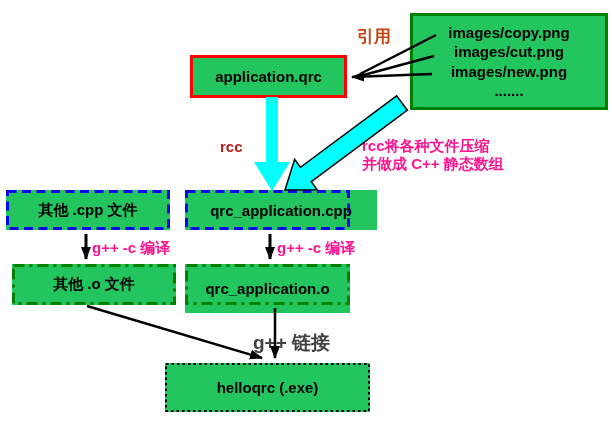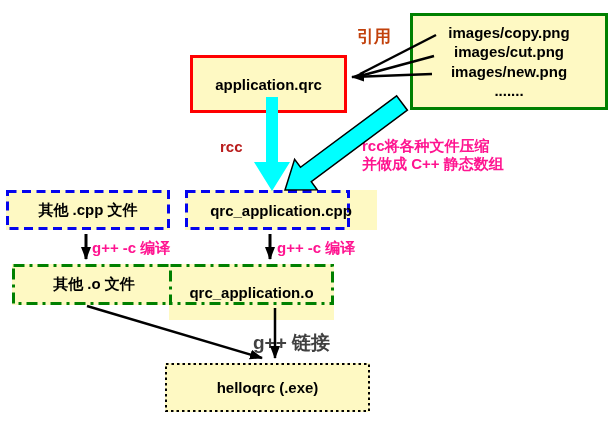"images/copy.png" .box { background: #fef9c3 -> #22c55e }
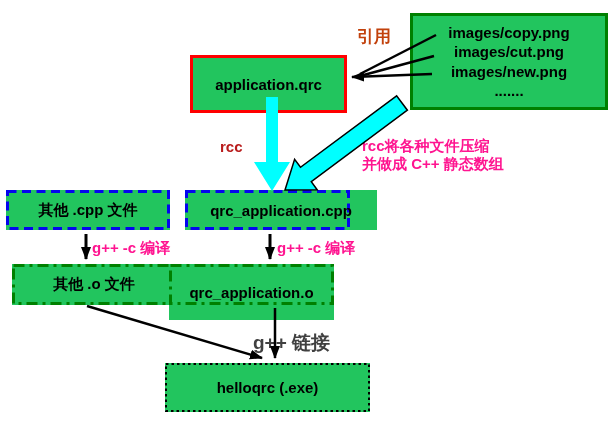"application.qrc" #box-qrc { height: 58px -> 43px }
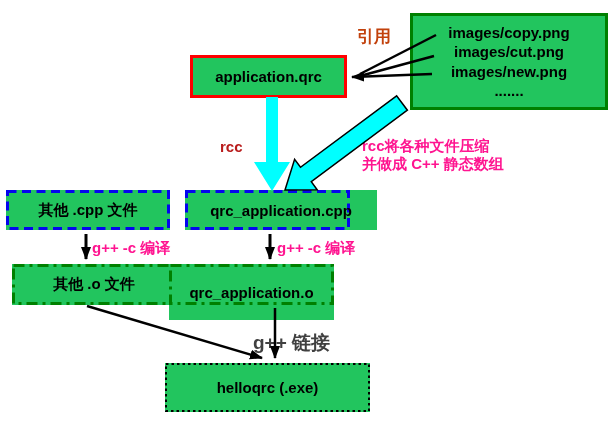"qrc_application.o" #box-qrc-o { height: 56px -> 49px; left: 169px -> 185px }
